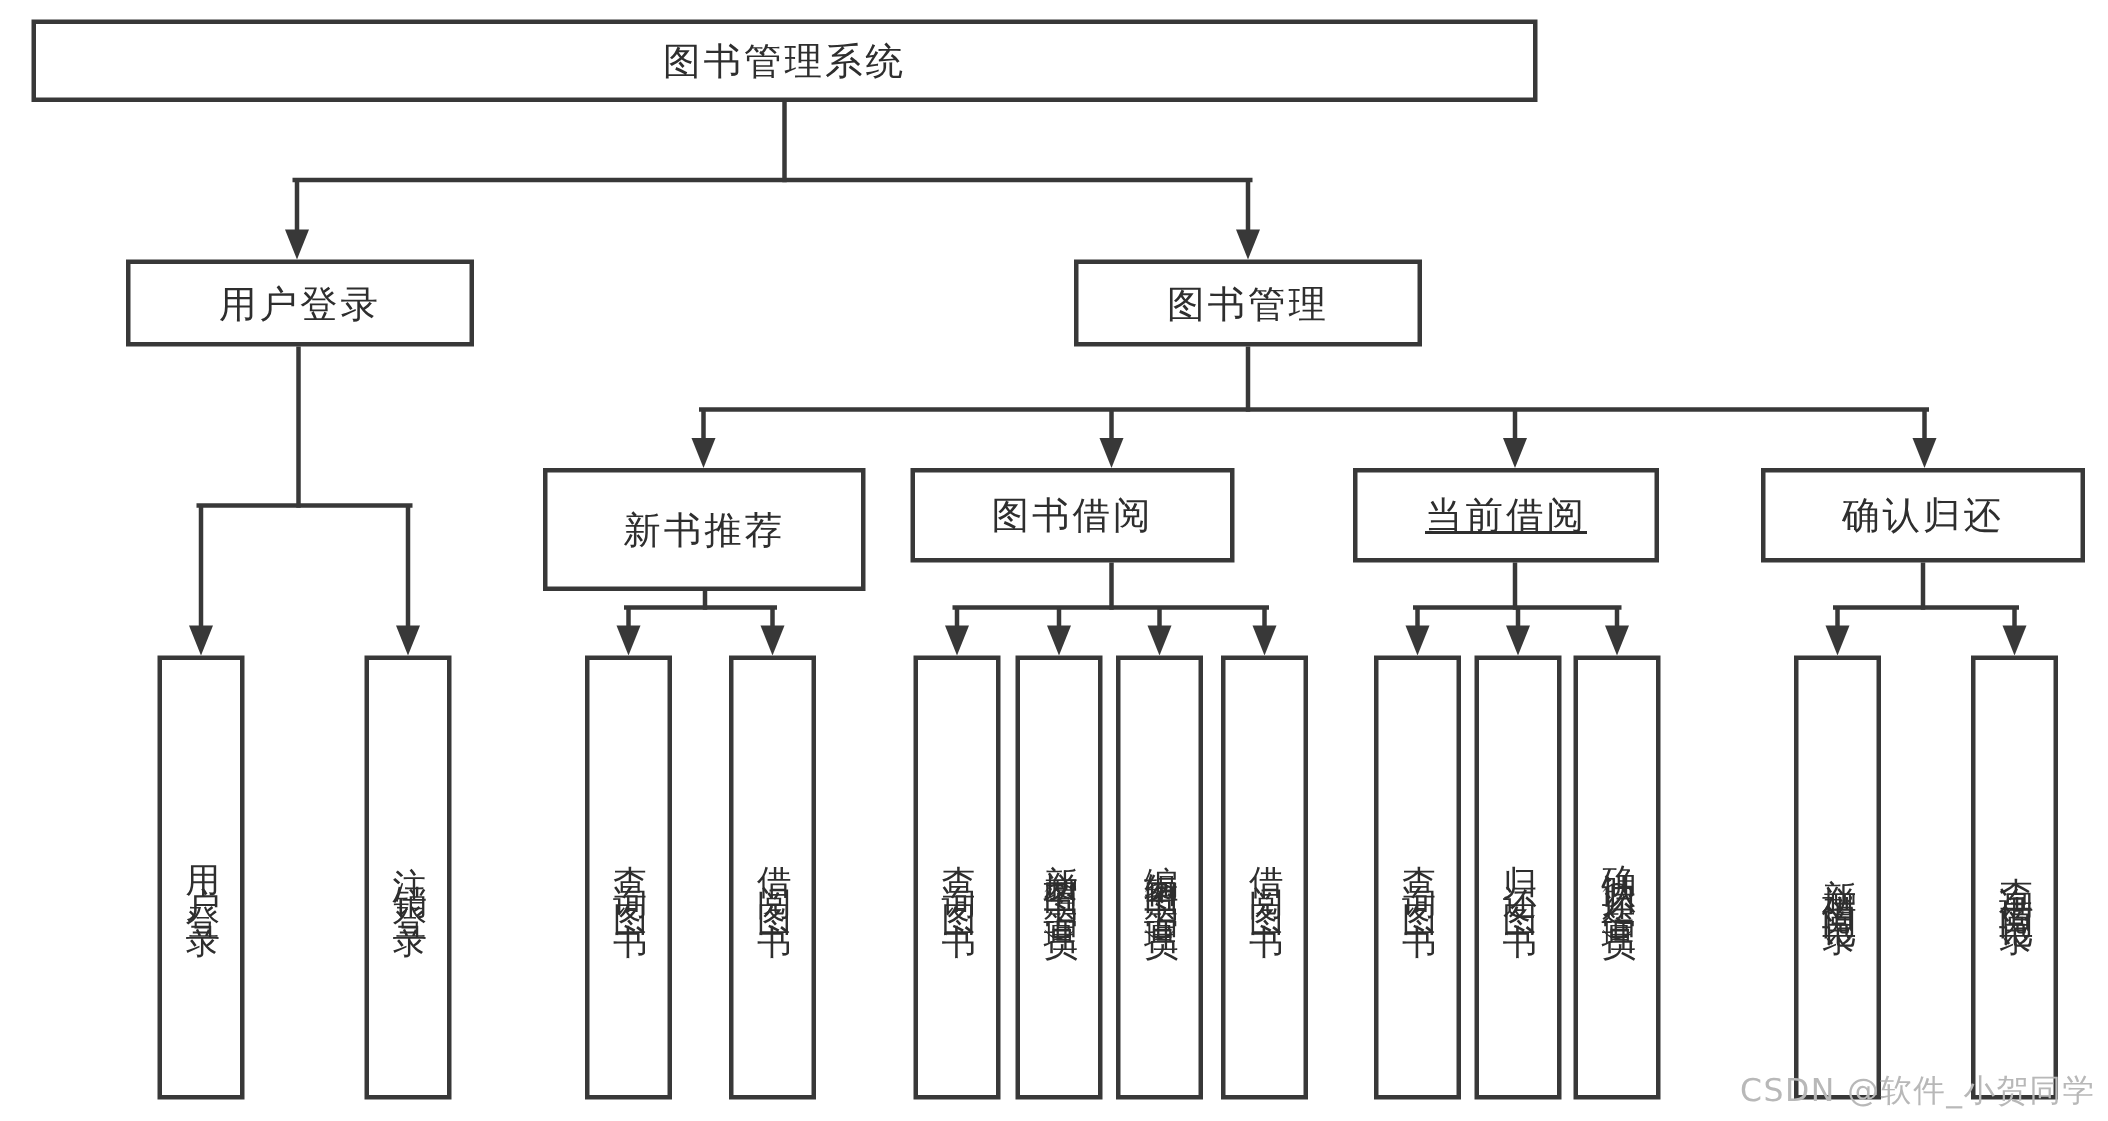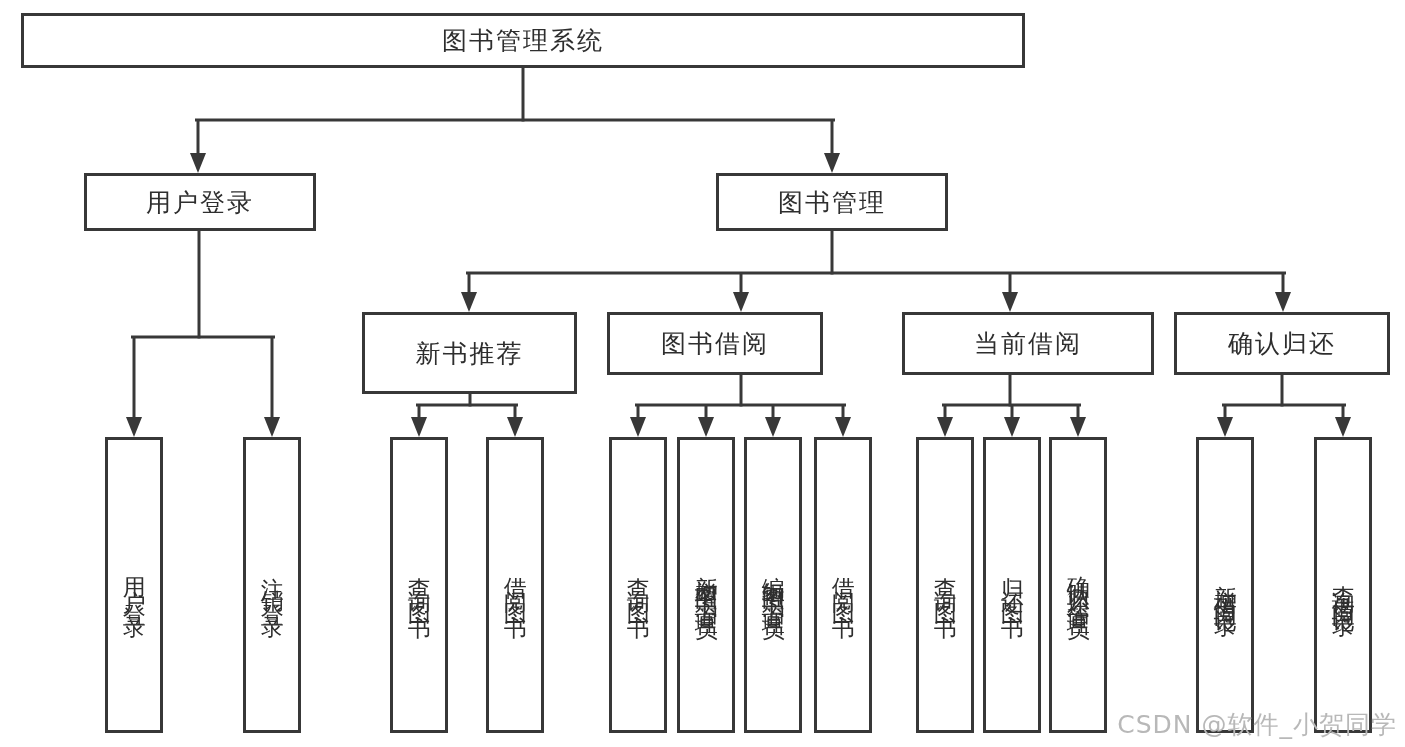"当前借阅" div.box { text-decoration: none -> underline; width: 252px -> 204px }
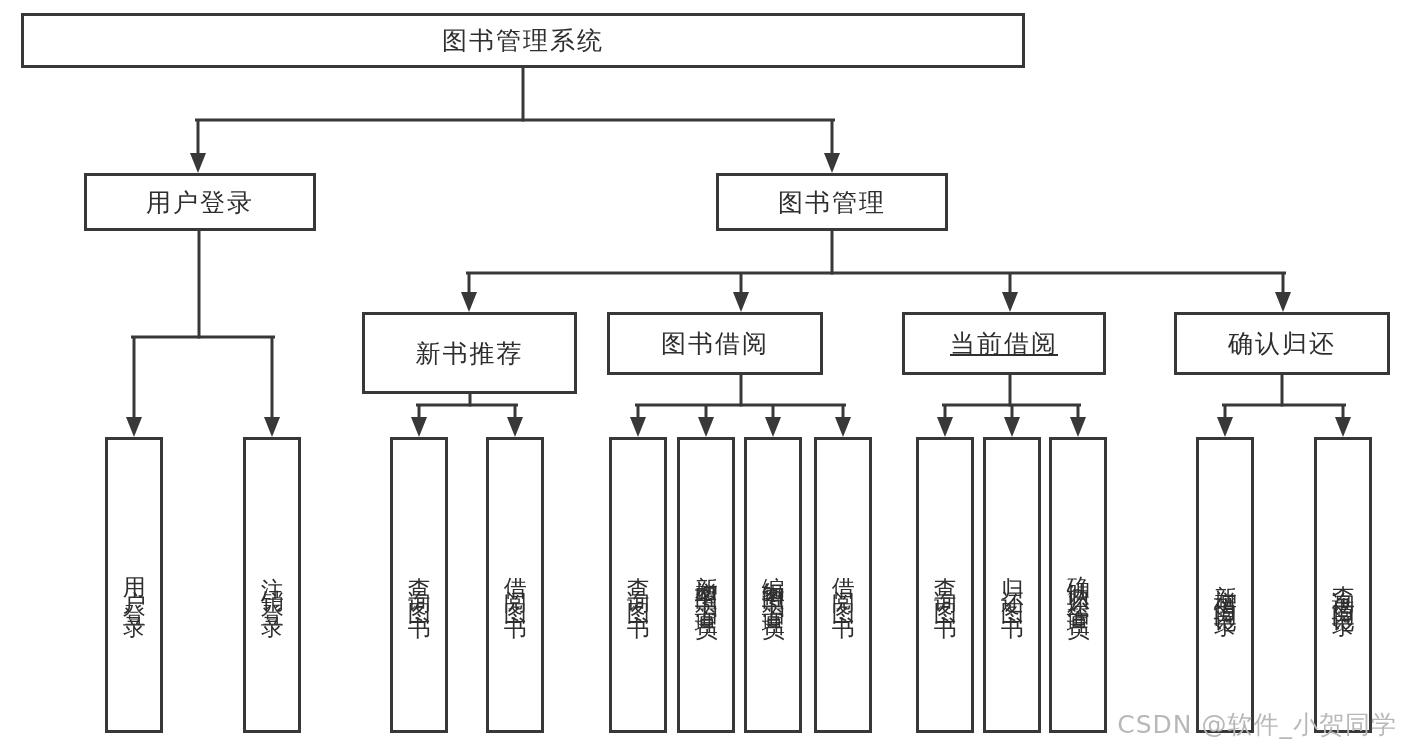"CSDN @软件_小贺同学" .watermark { font-size: 25px -> 21px }
